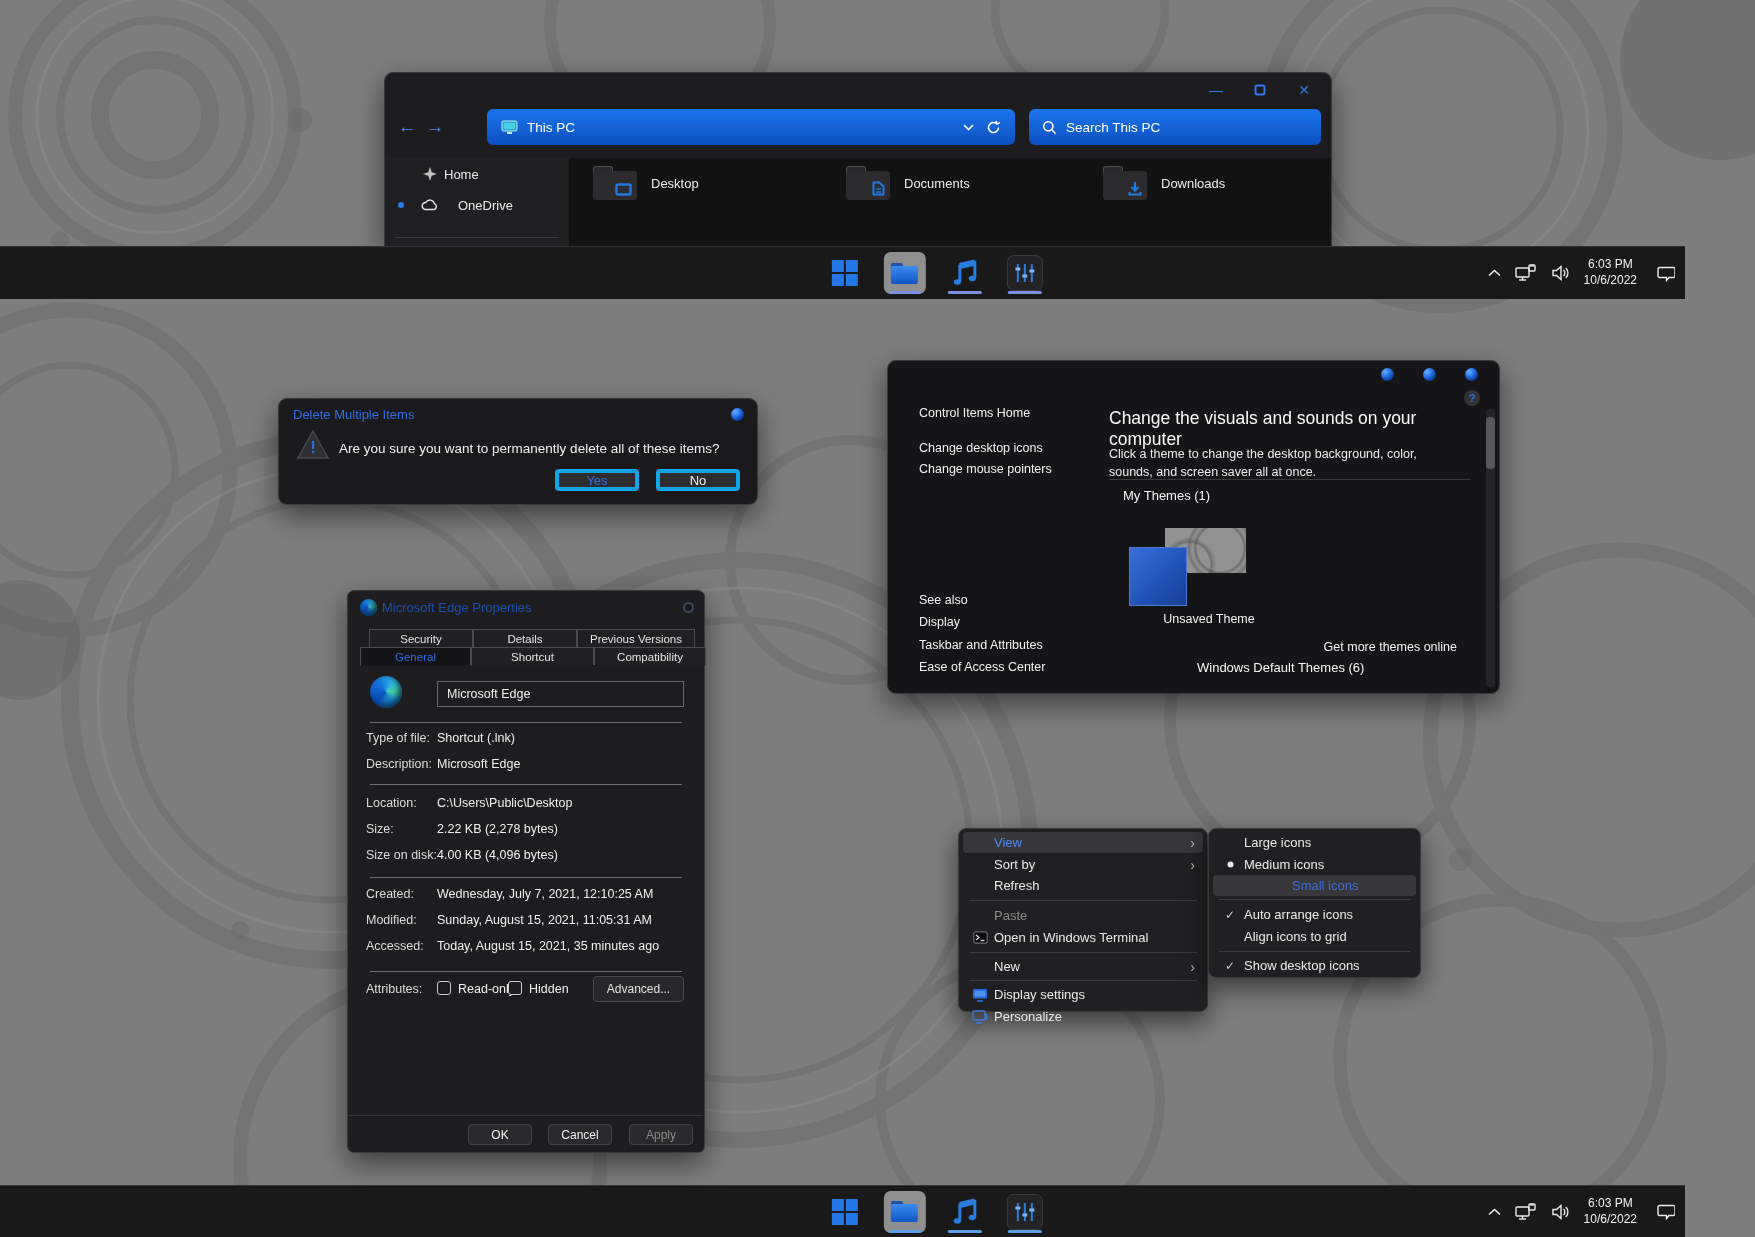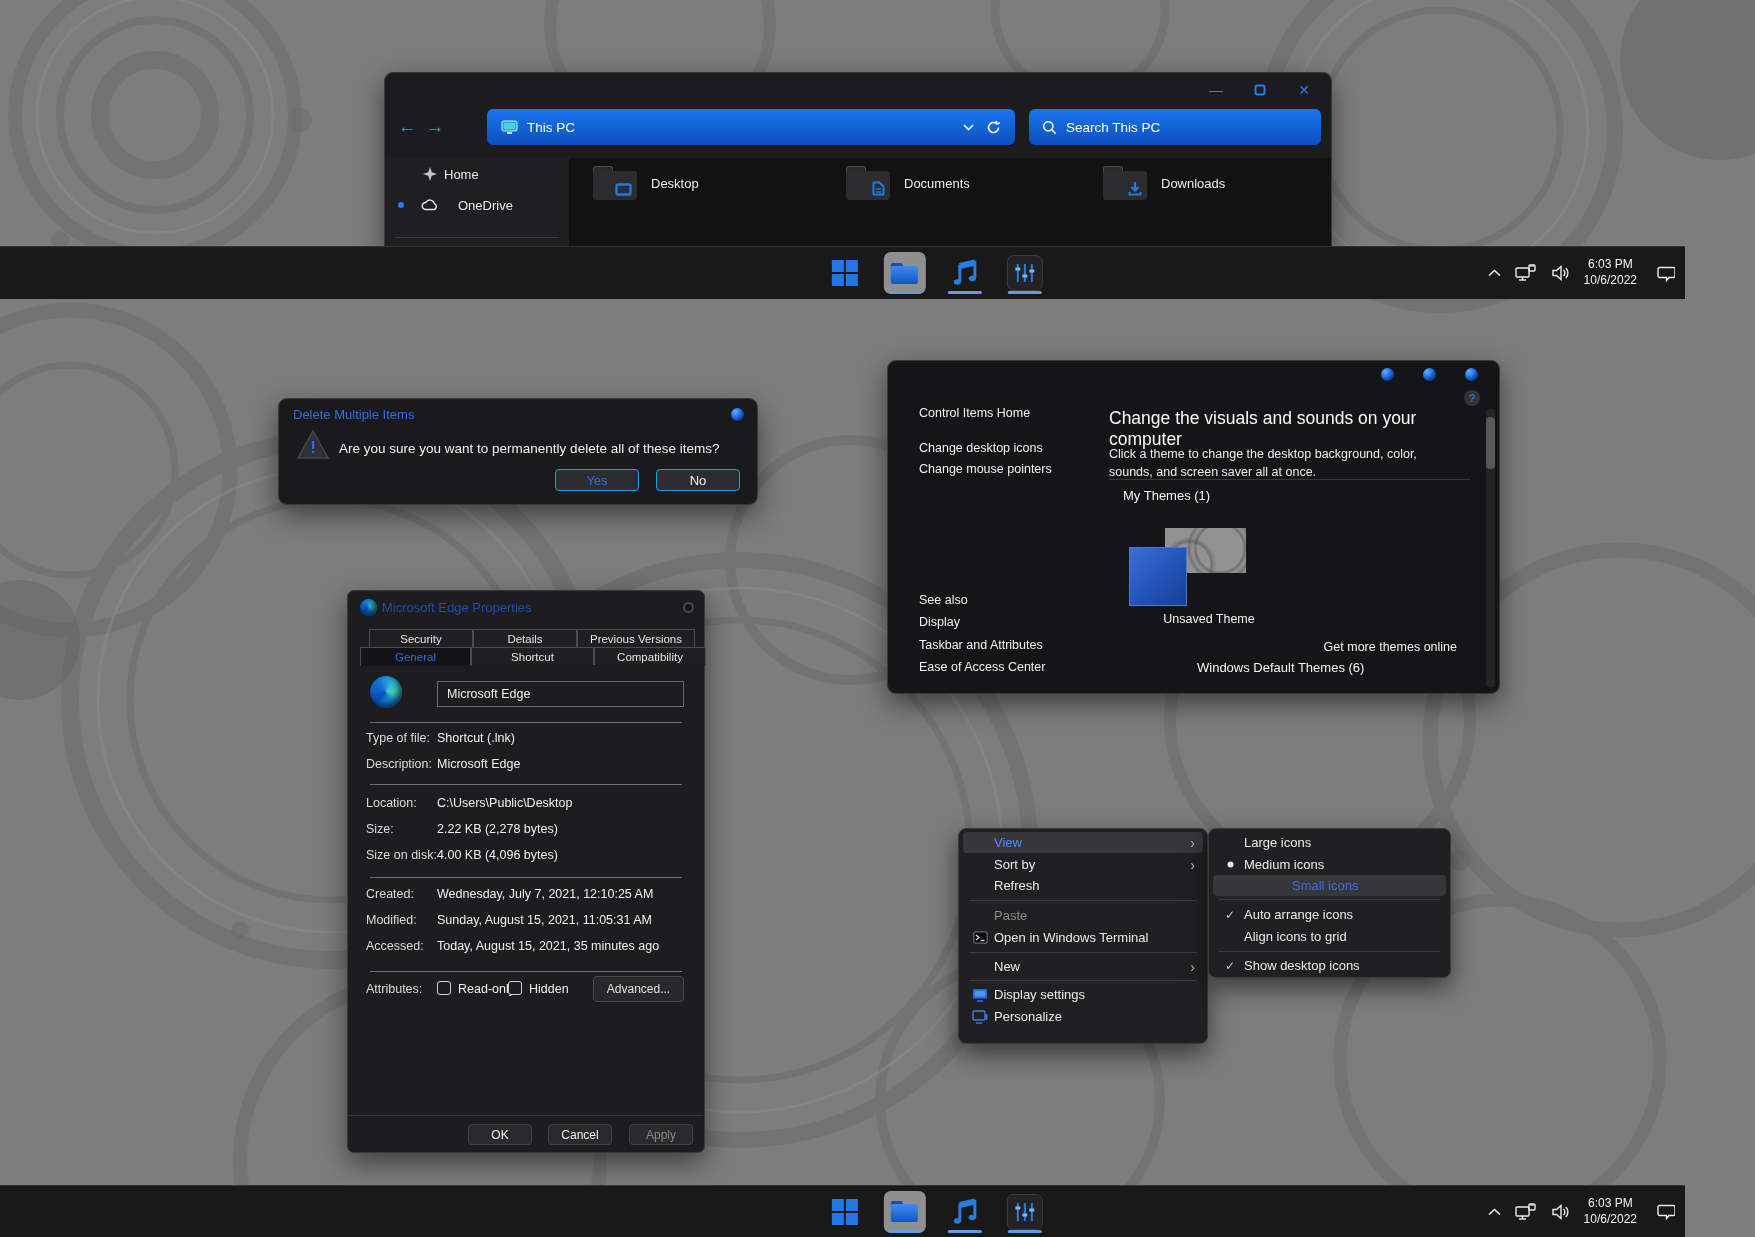"Yes" .dlg-btn { border: 1px solid #0ea5e9 -> 4px solid #0ea5e9 }
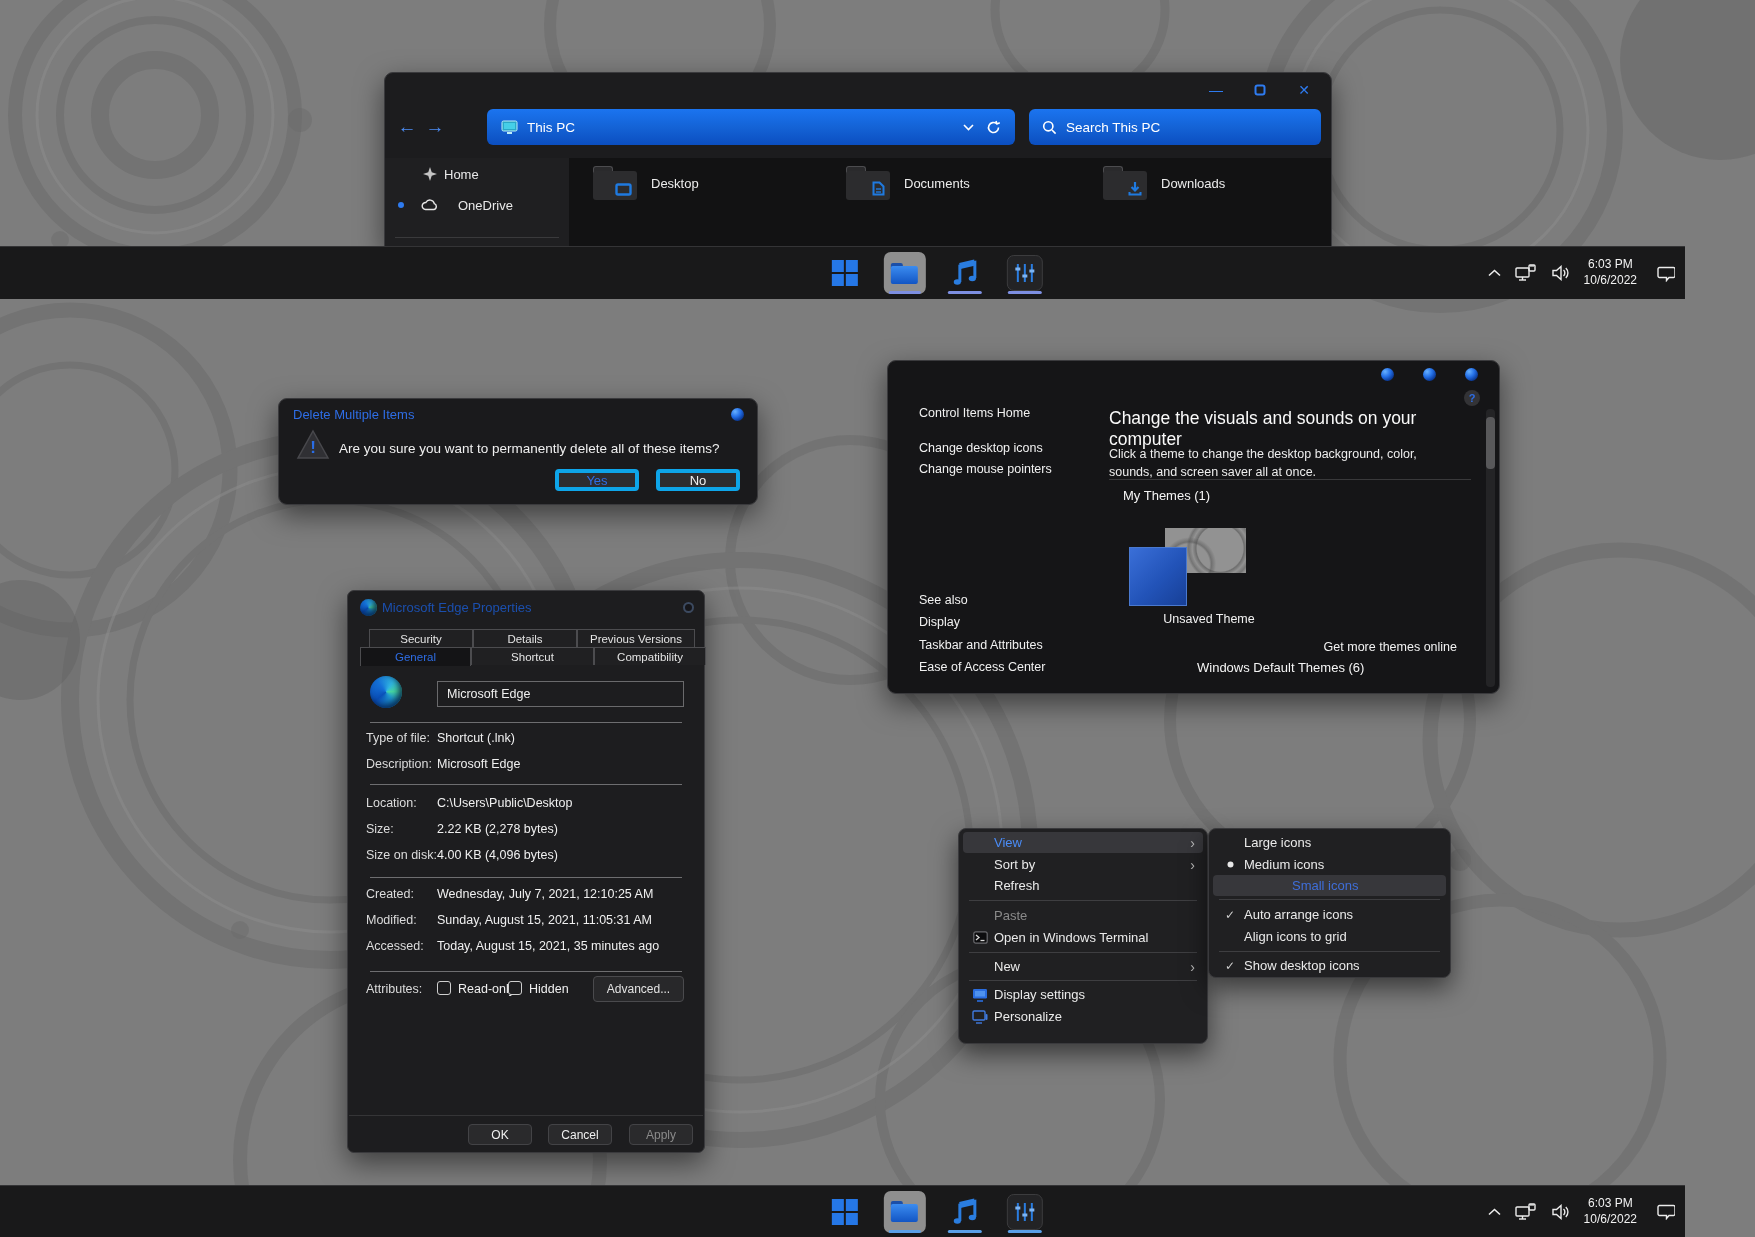"View" #context-menu { height: 216px -> 184px }
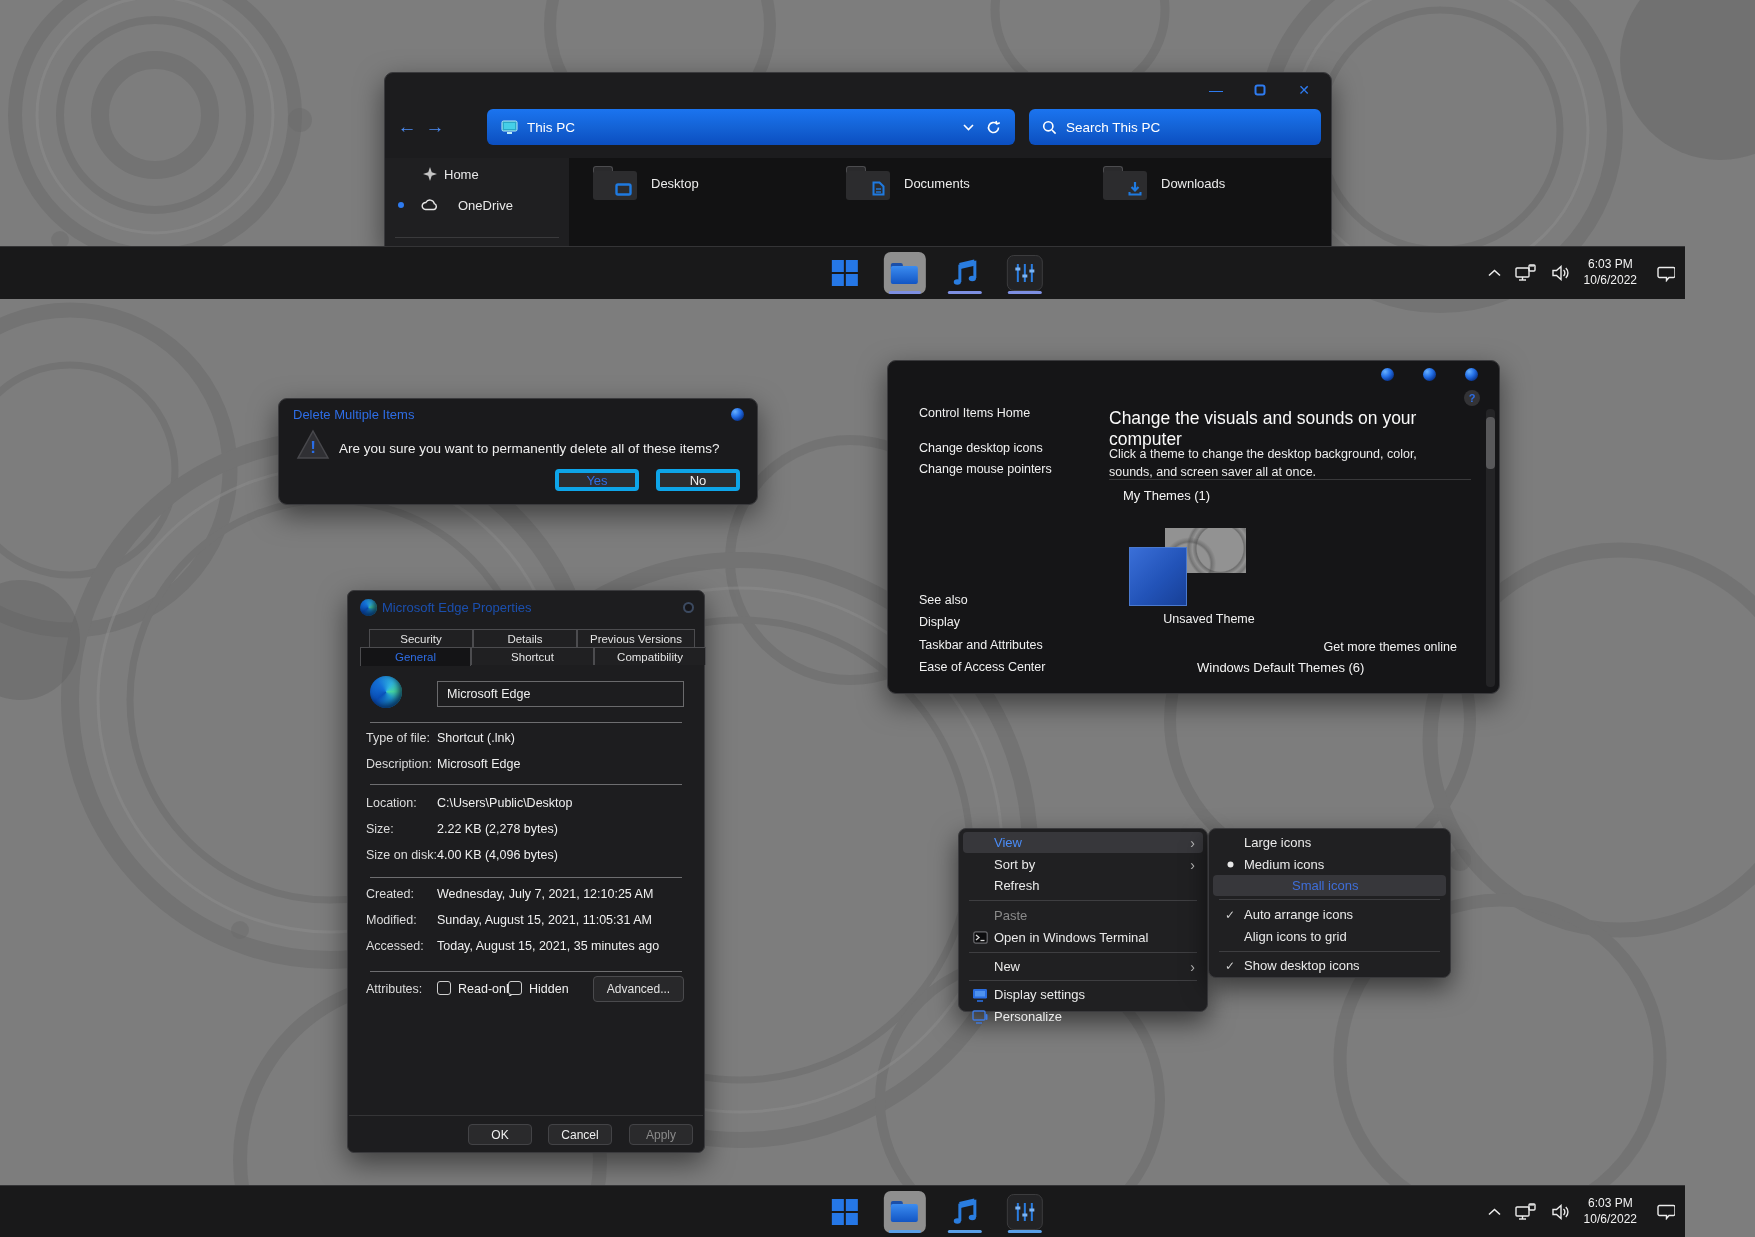"Large icons" #view-submenu { width: 243px -> 213px }
